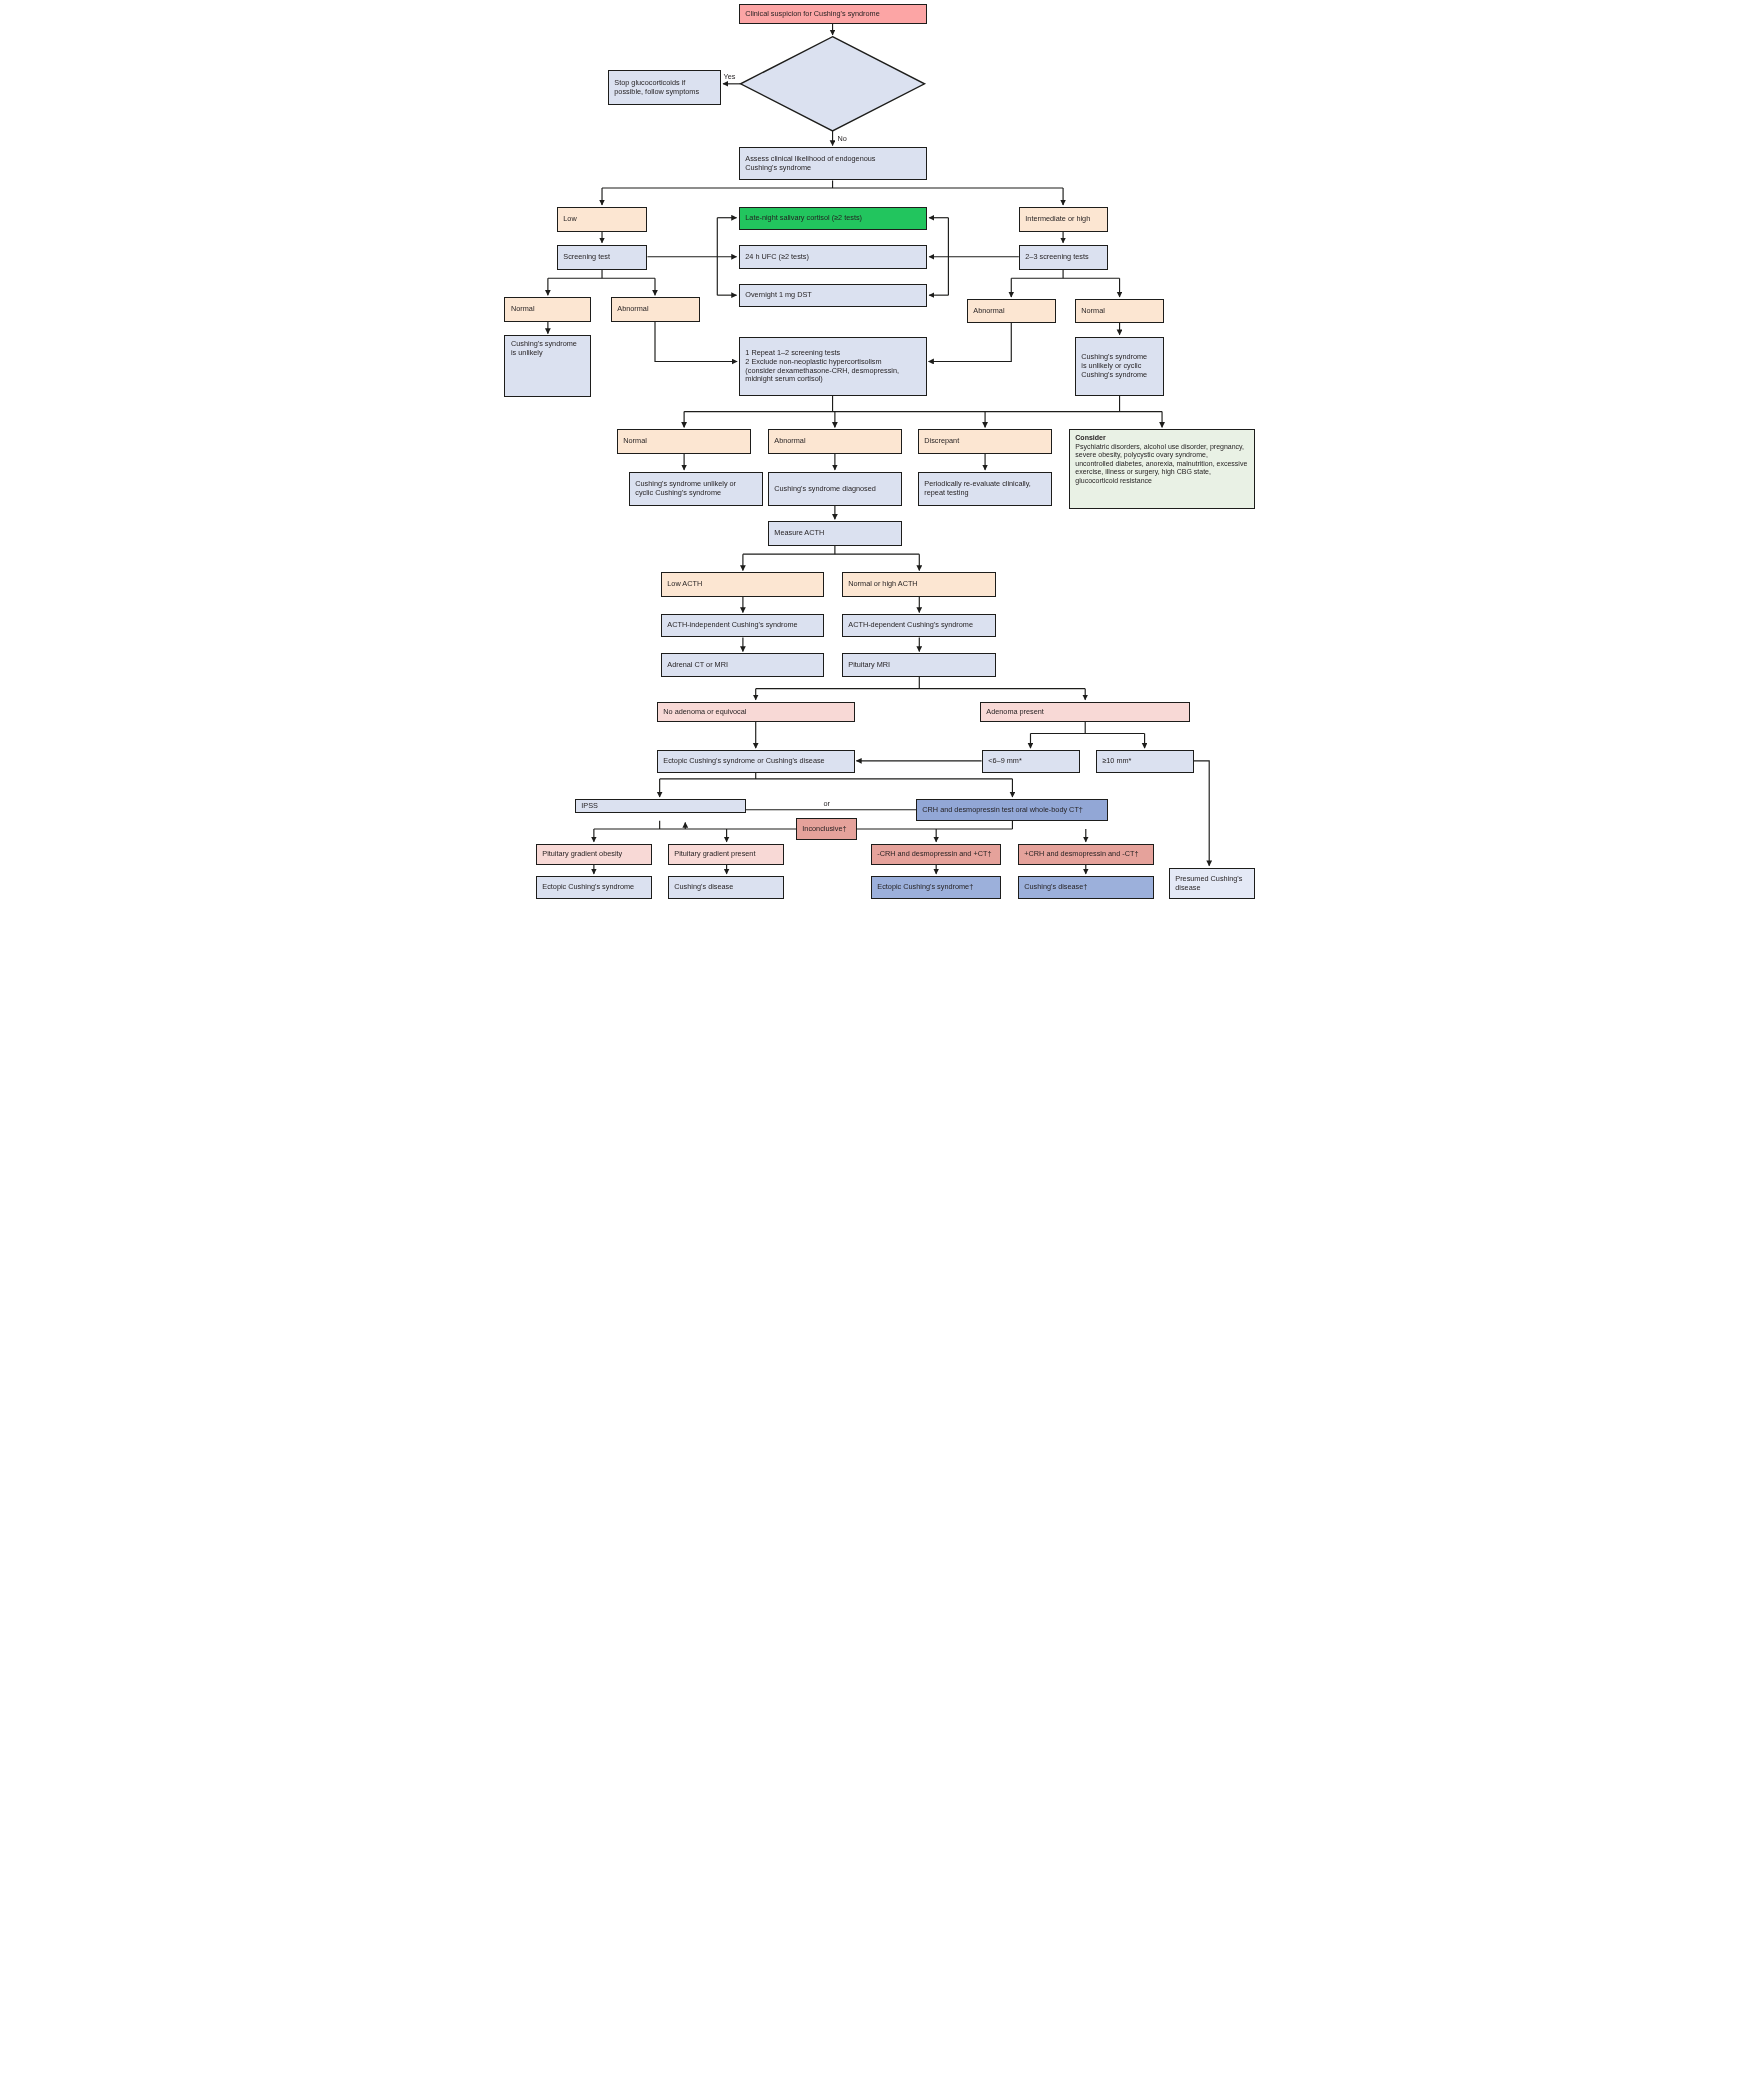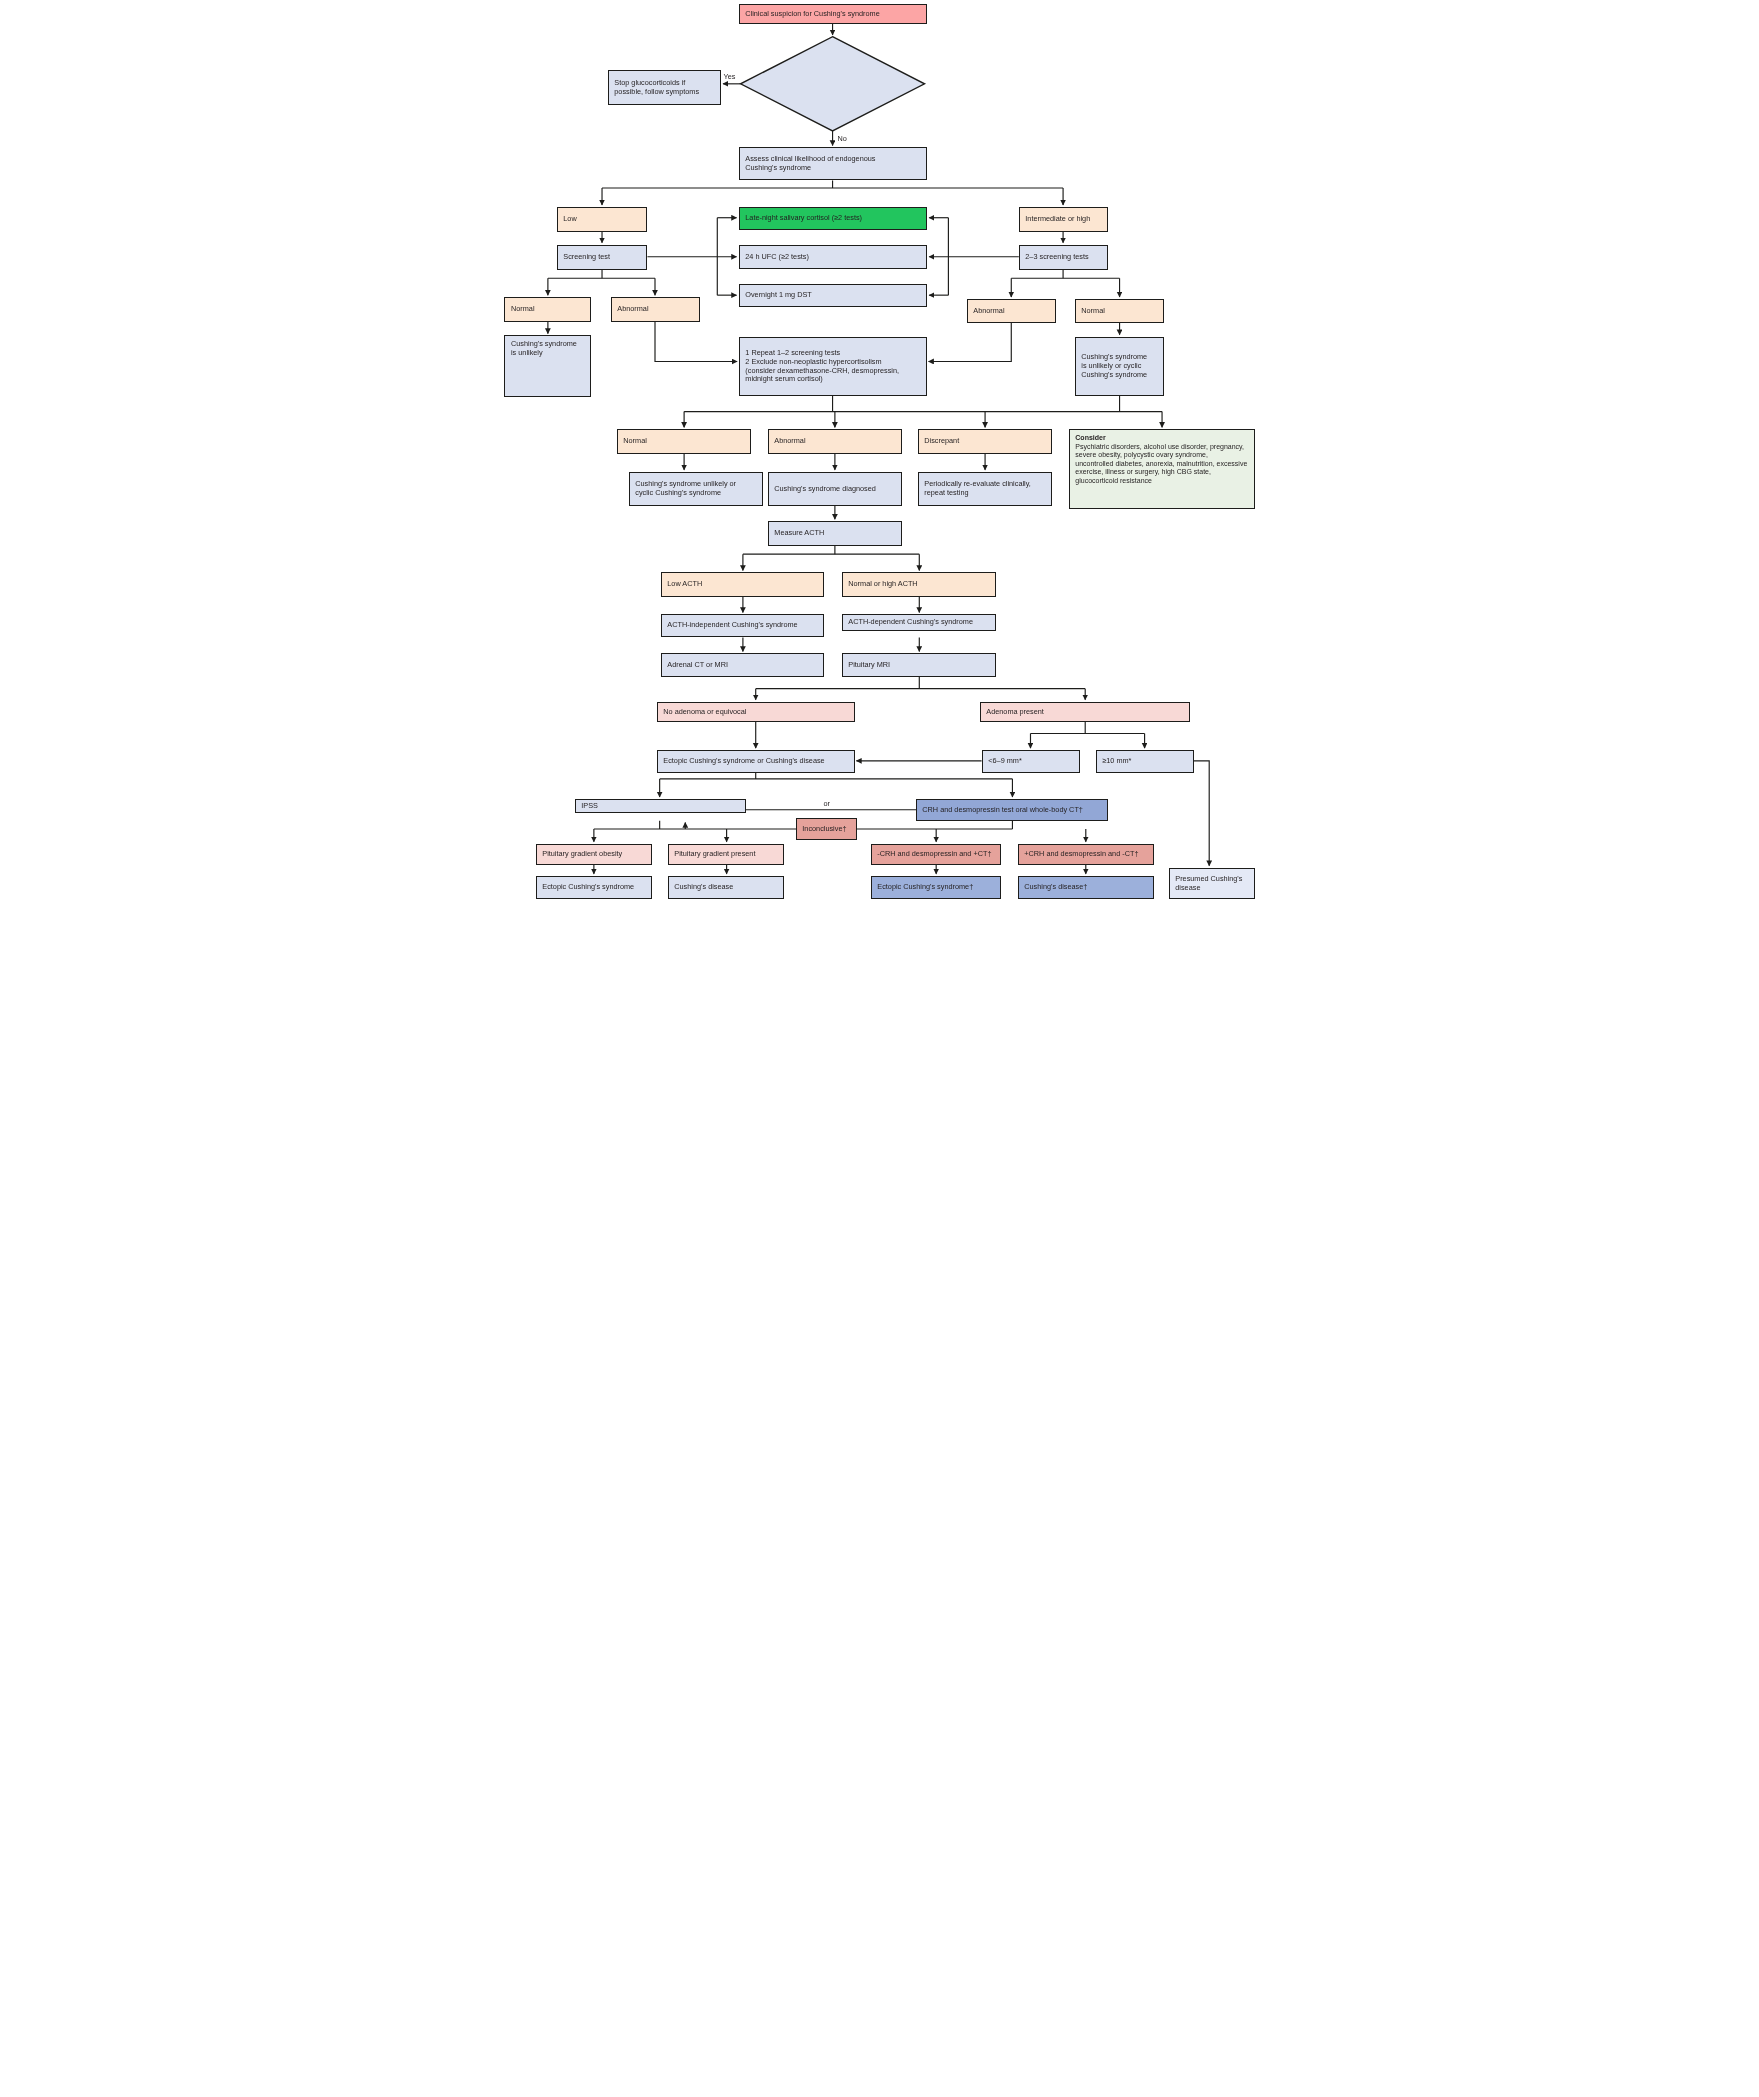"ACTH-dependent Cushing's syndrome" div.node { height: 17px -> 23px }
